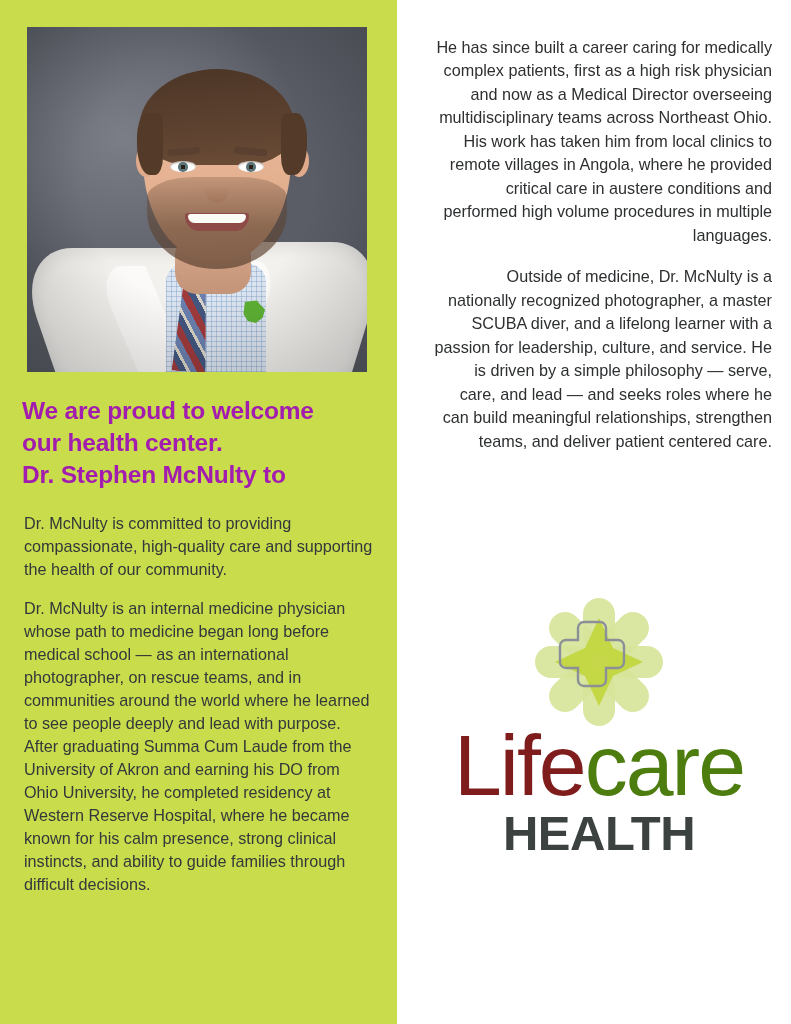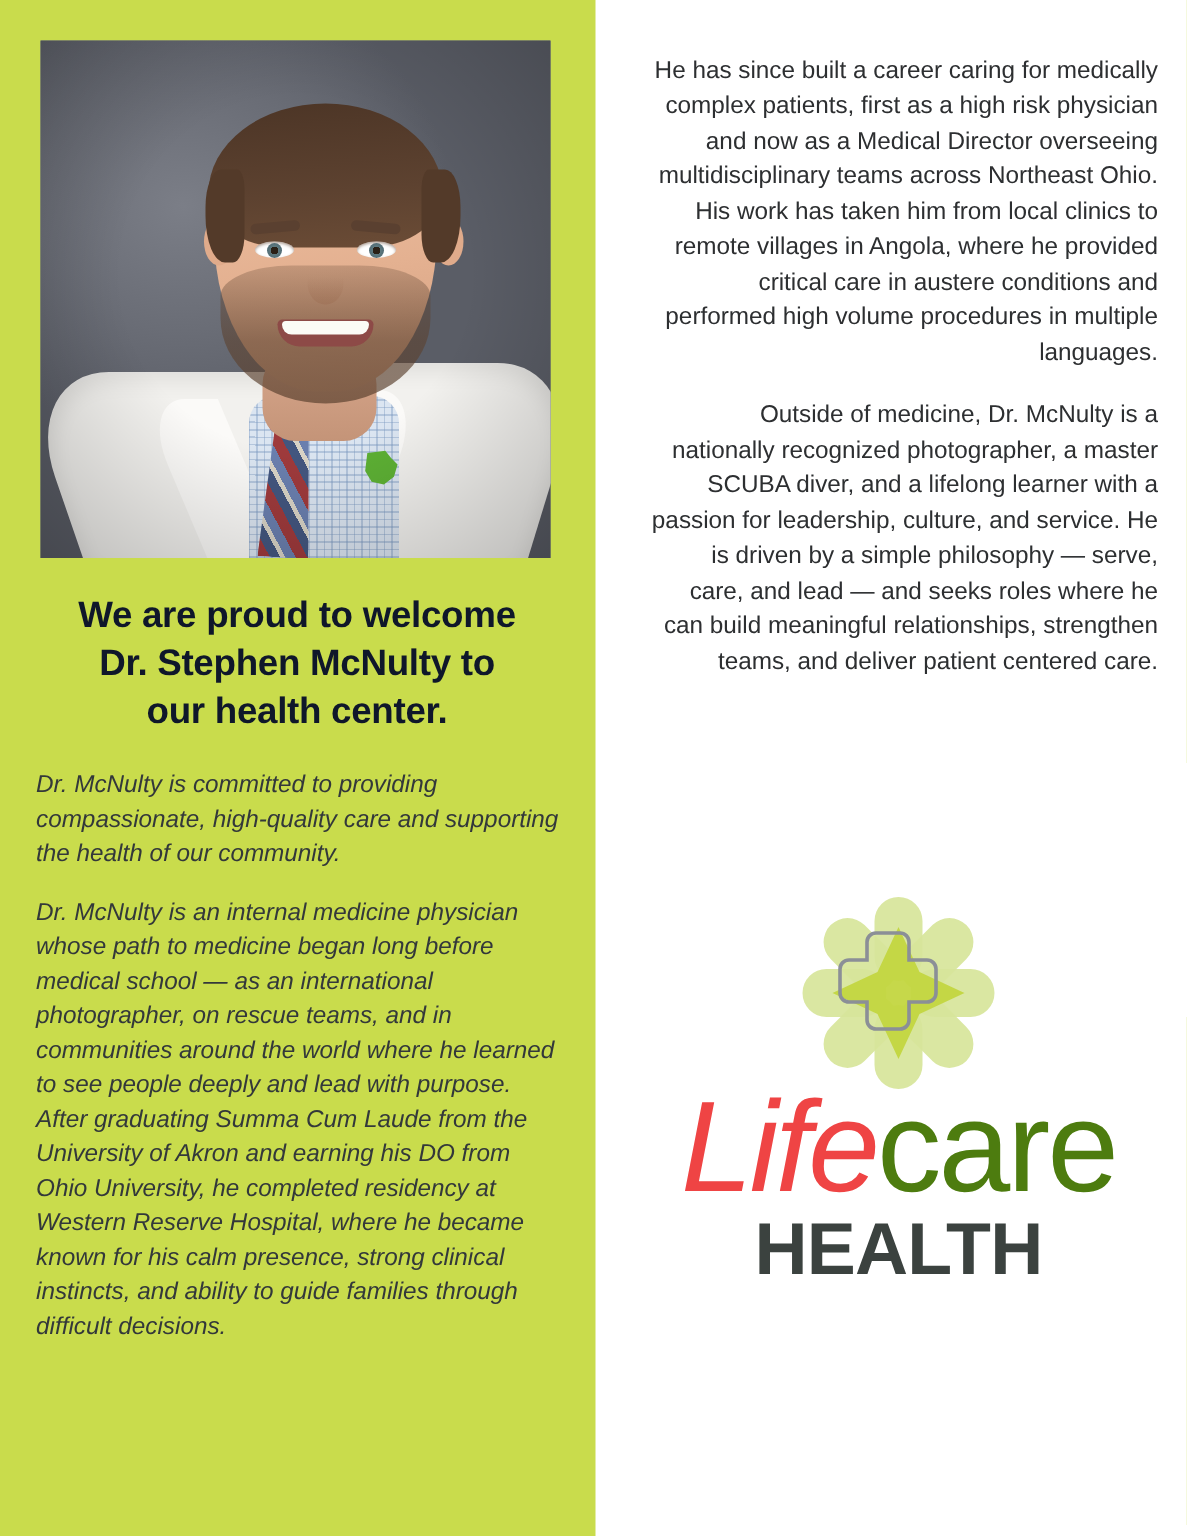"We are proud to welcome" .headline { color: #0f172a -> #a21caf; text-align: center -> left }
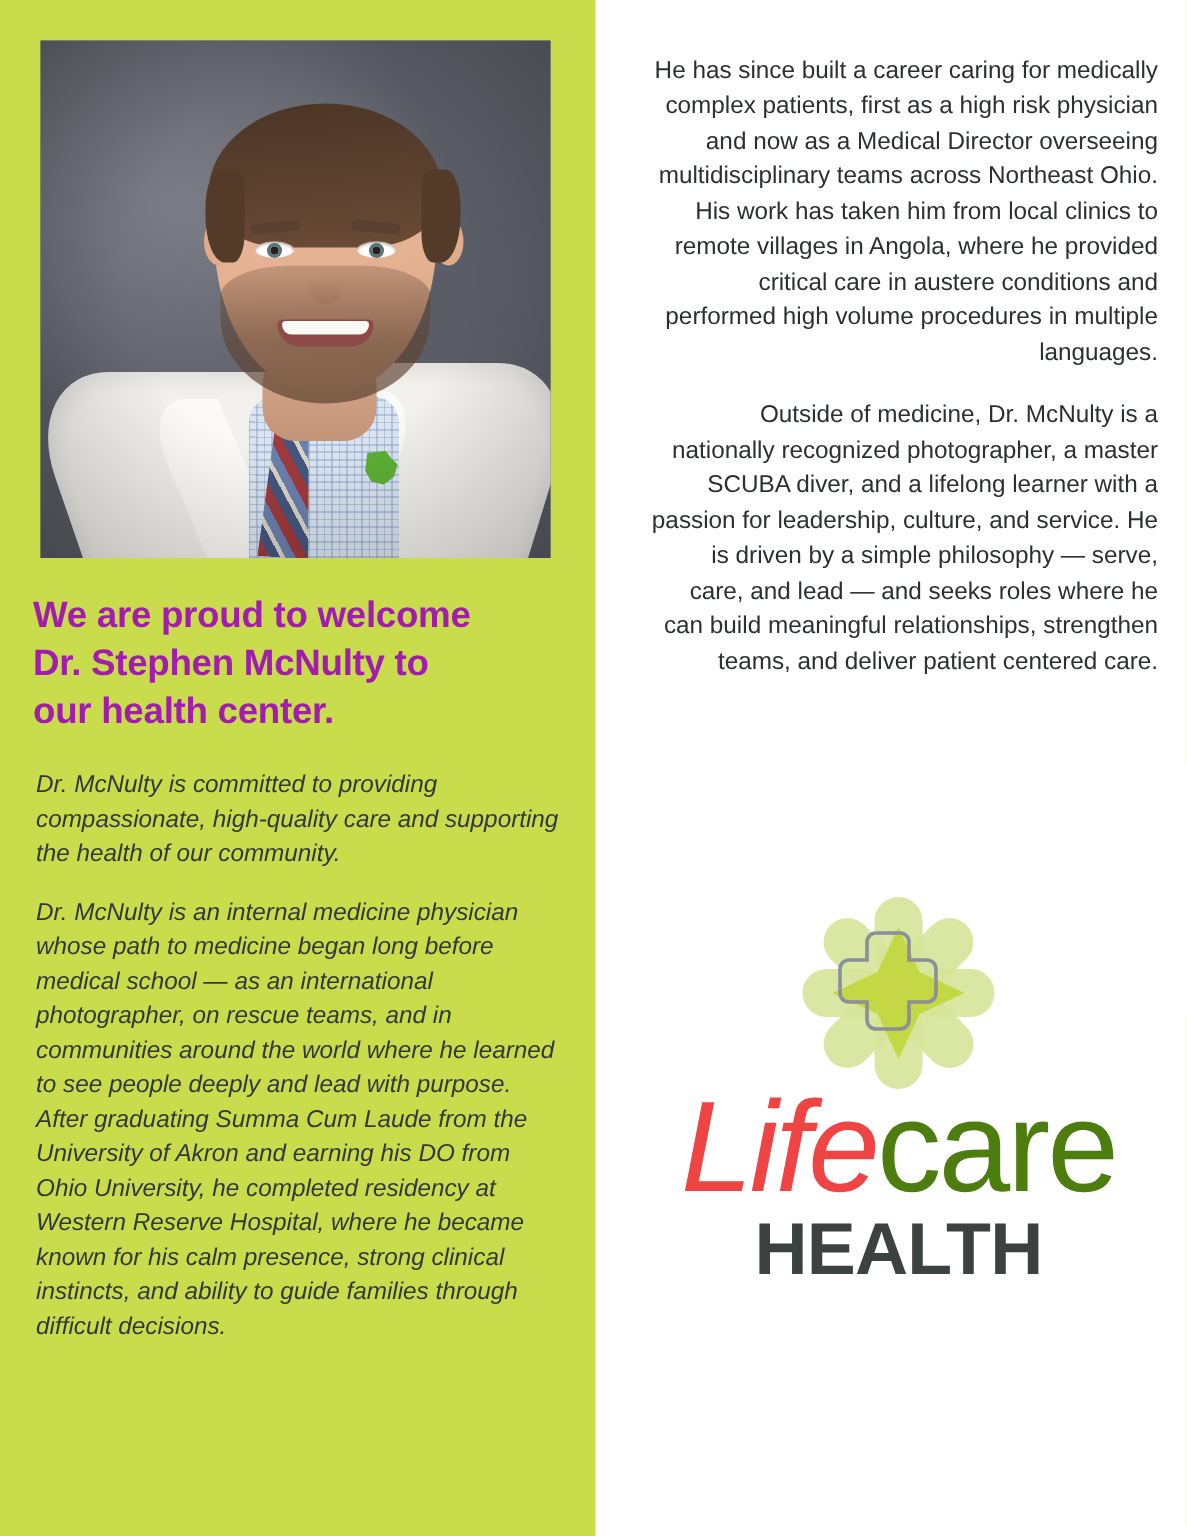"Dr. Stephen McNulty to" div { order: before "our health center." -> after "our health center." }
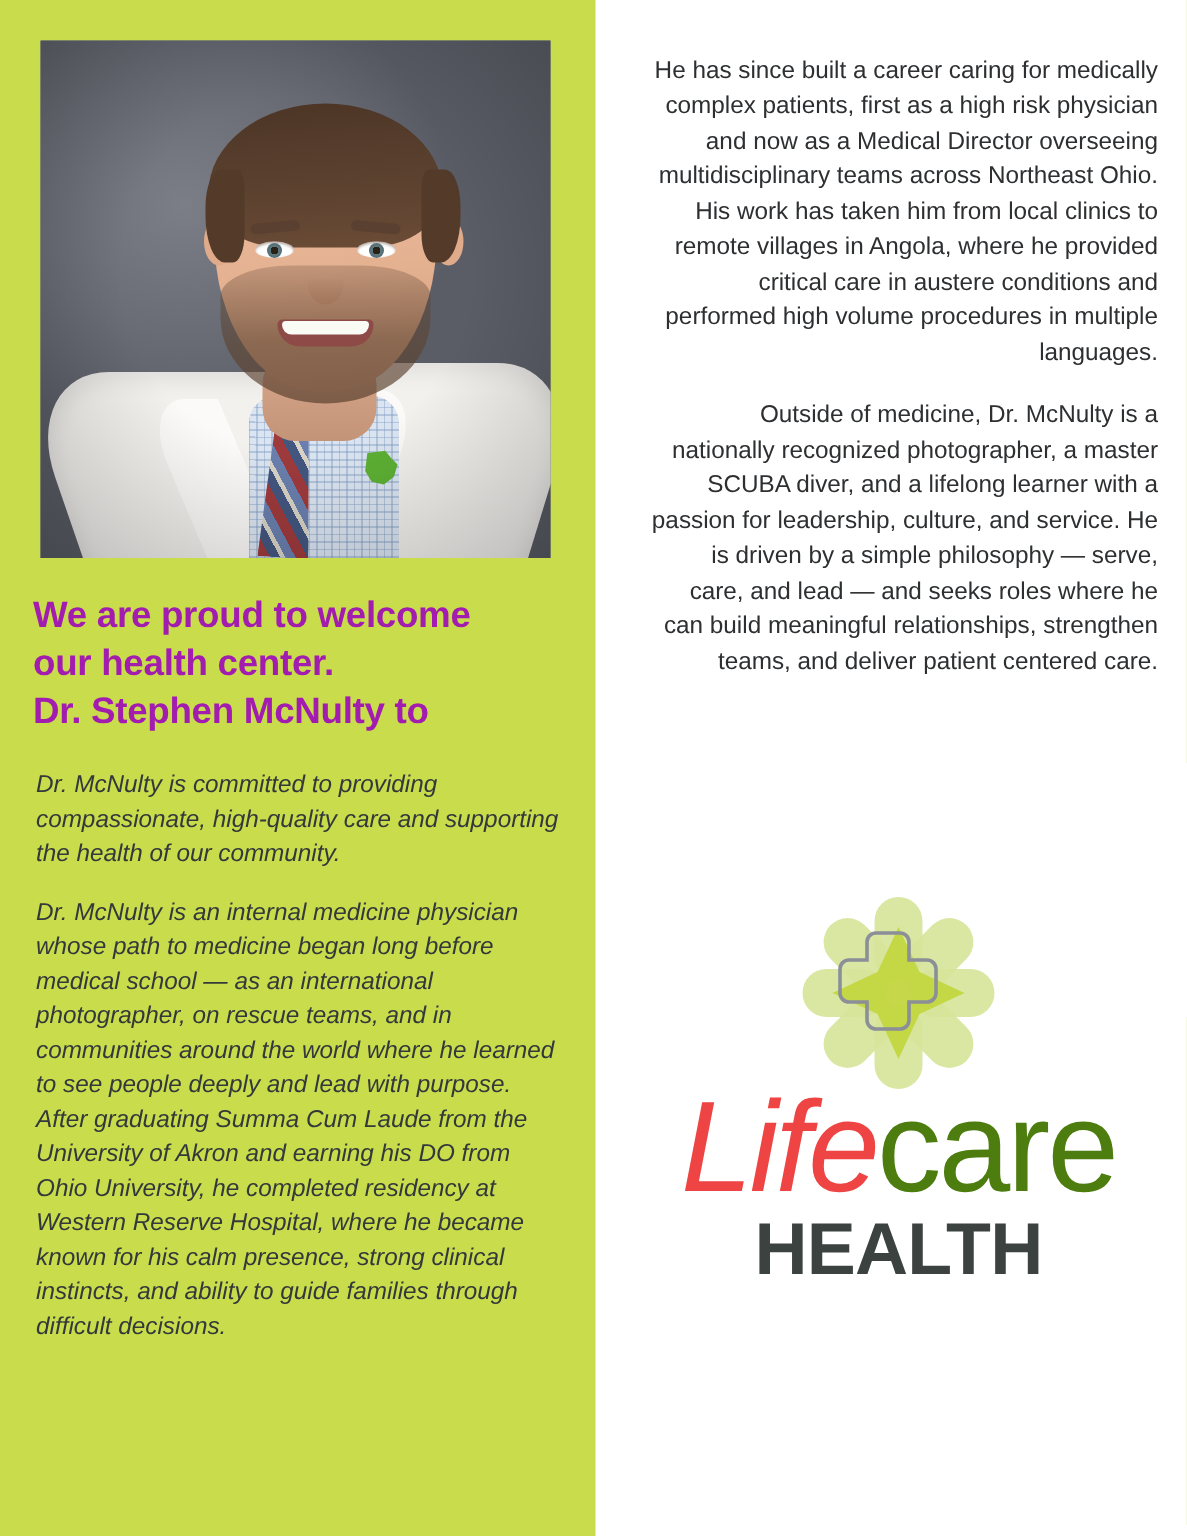"Dr. McNulty is committed to" .left-body { font-style: italic -> none }
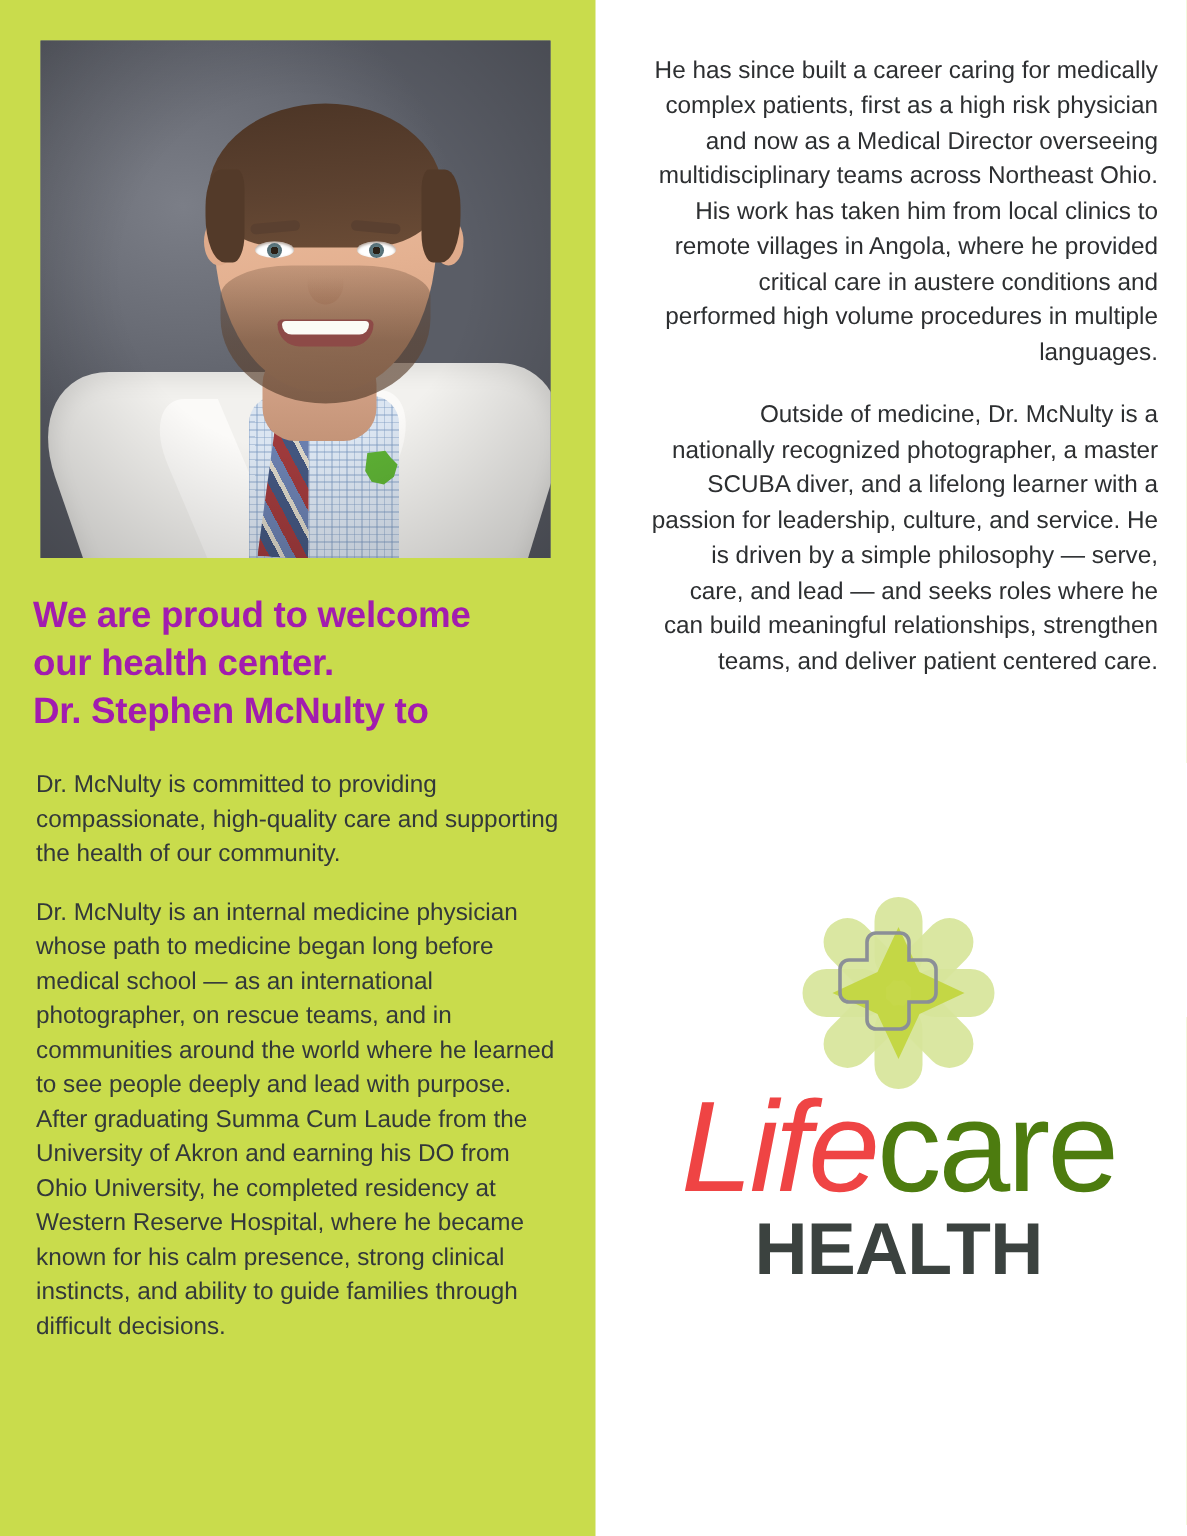"Life" .wm-life { color: #ef4444 -> #7f1d1d; font-style: italic -> none }
